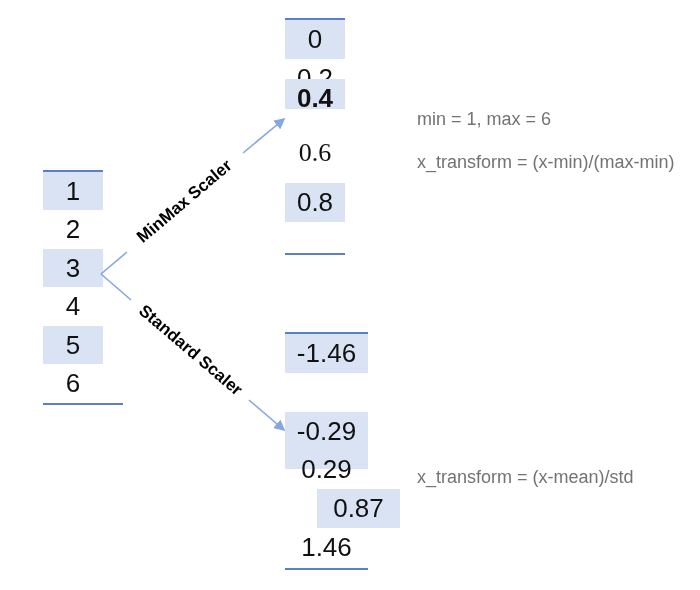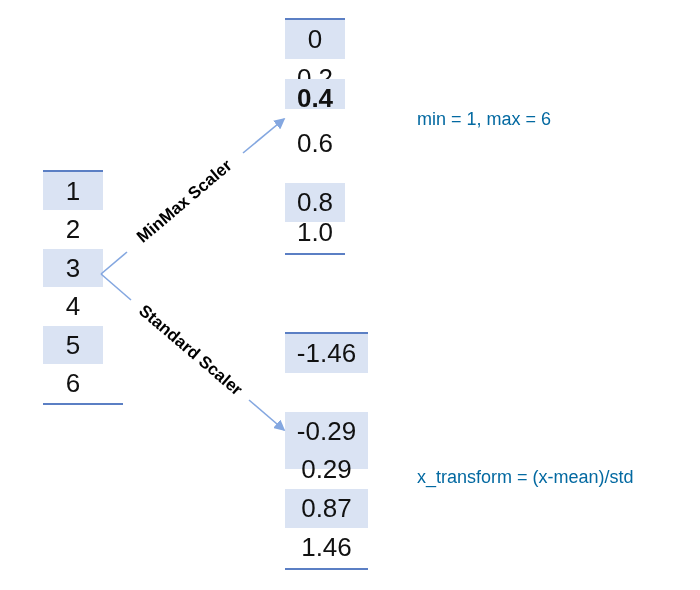"min = 1, max =" .annotation { color: #0369a1 -> #737373 }
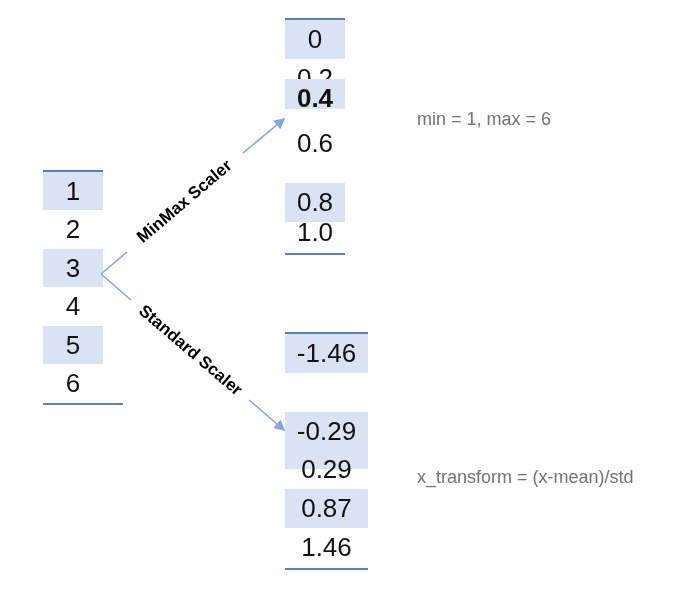"0.6" div.cell { font-family: none -> Liberation Serif, serif; top: 106px -> 116px }
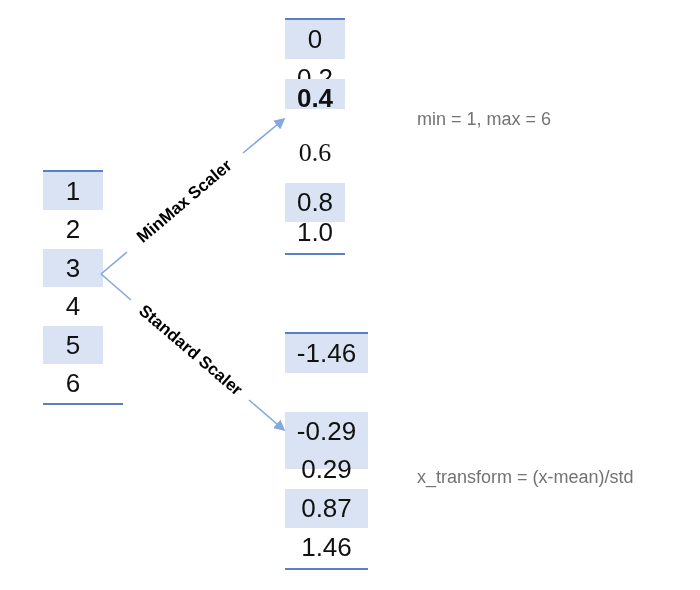"x_transform = (x-min)/(max-min)" div.annotation { html: none -> <div>x_transform = (x-min)/(max-min)</div> }
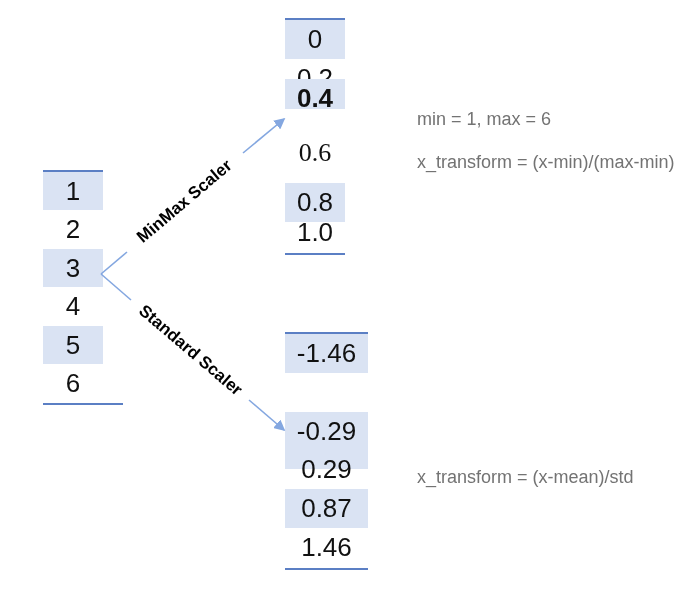"1.0" div.cell { html: <div>1.0</div> -> none }
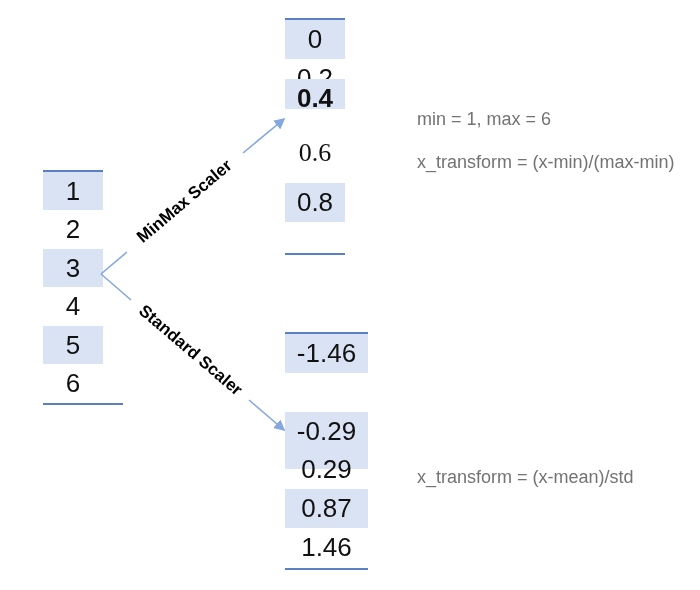"0.87" div.cell { margin-left: none -> 32px }
